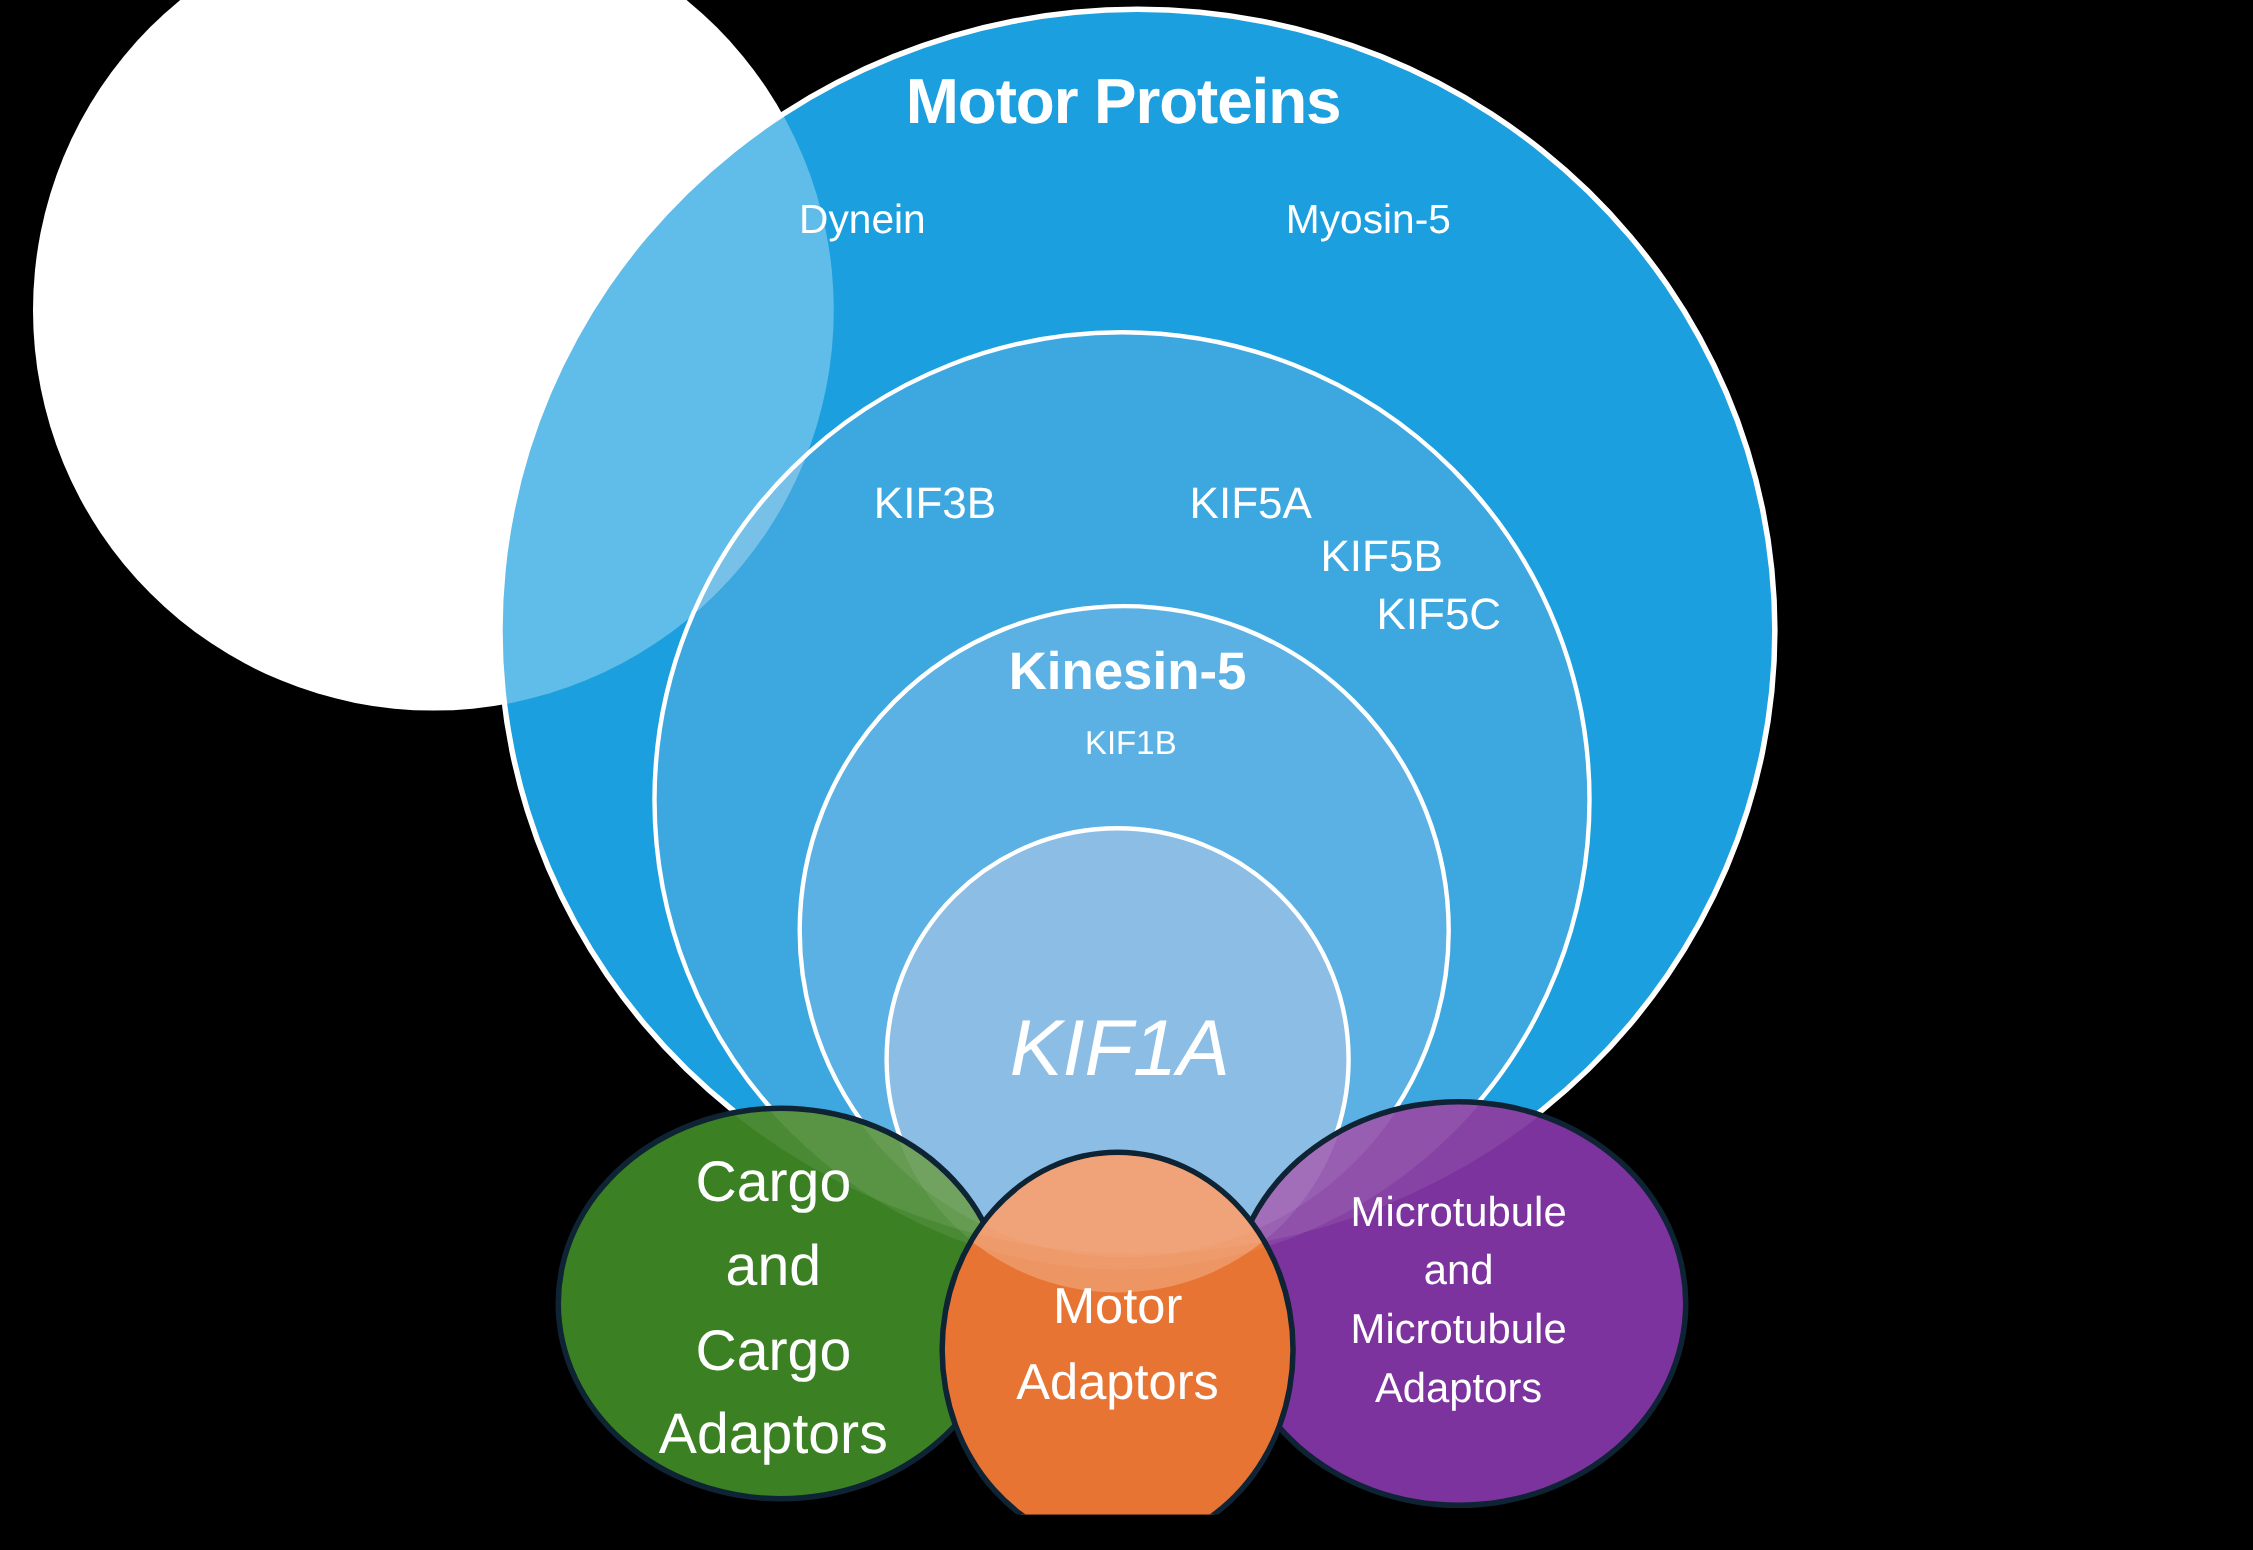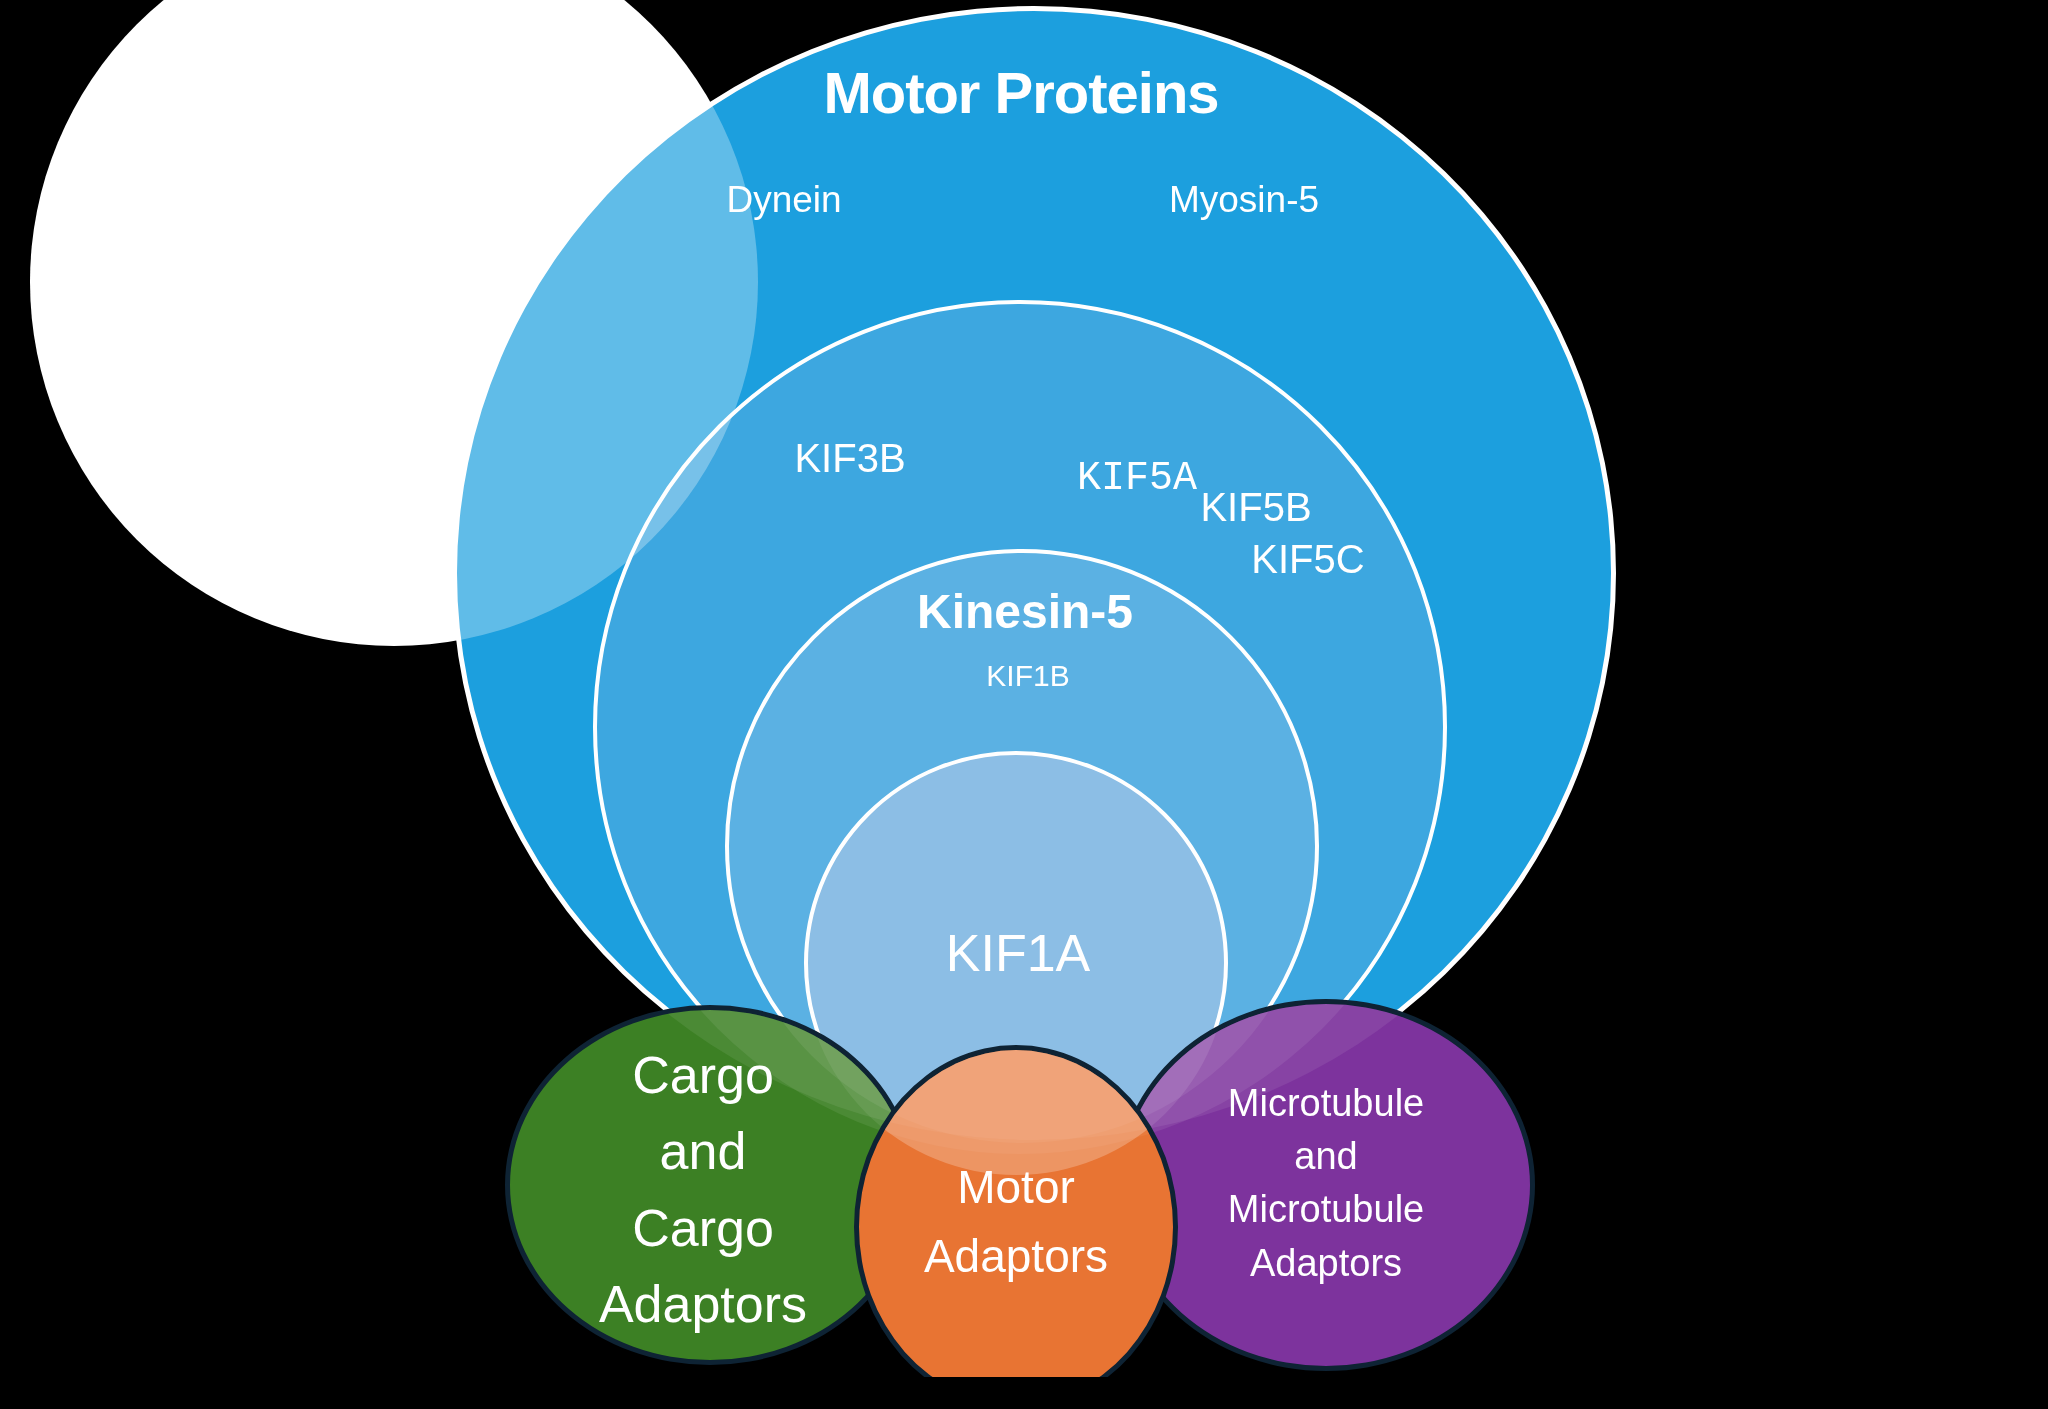"KIF5A" .kif5a { font-family: Liberation Mono, monospace -> none; top: 478px -> 458px }
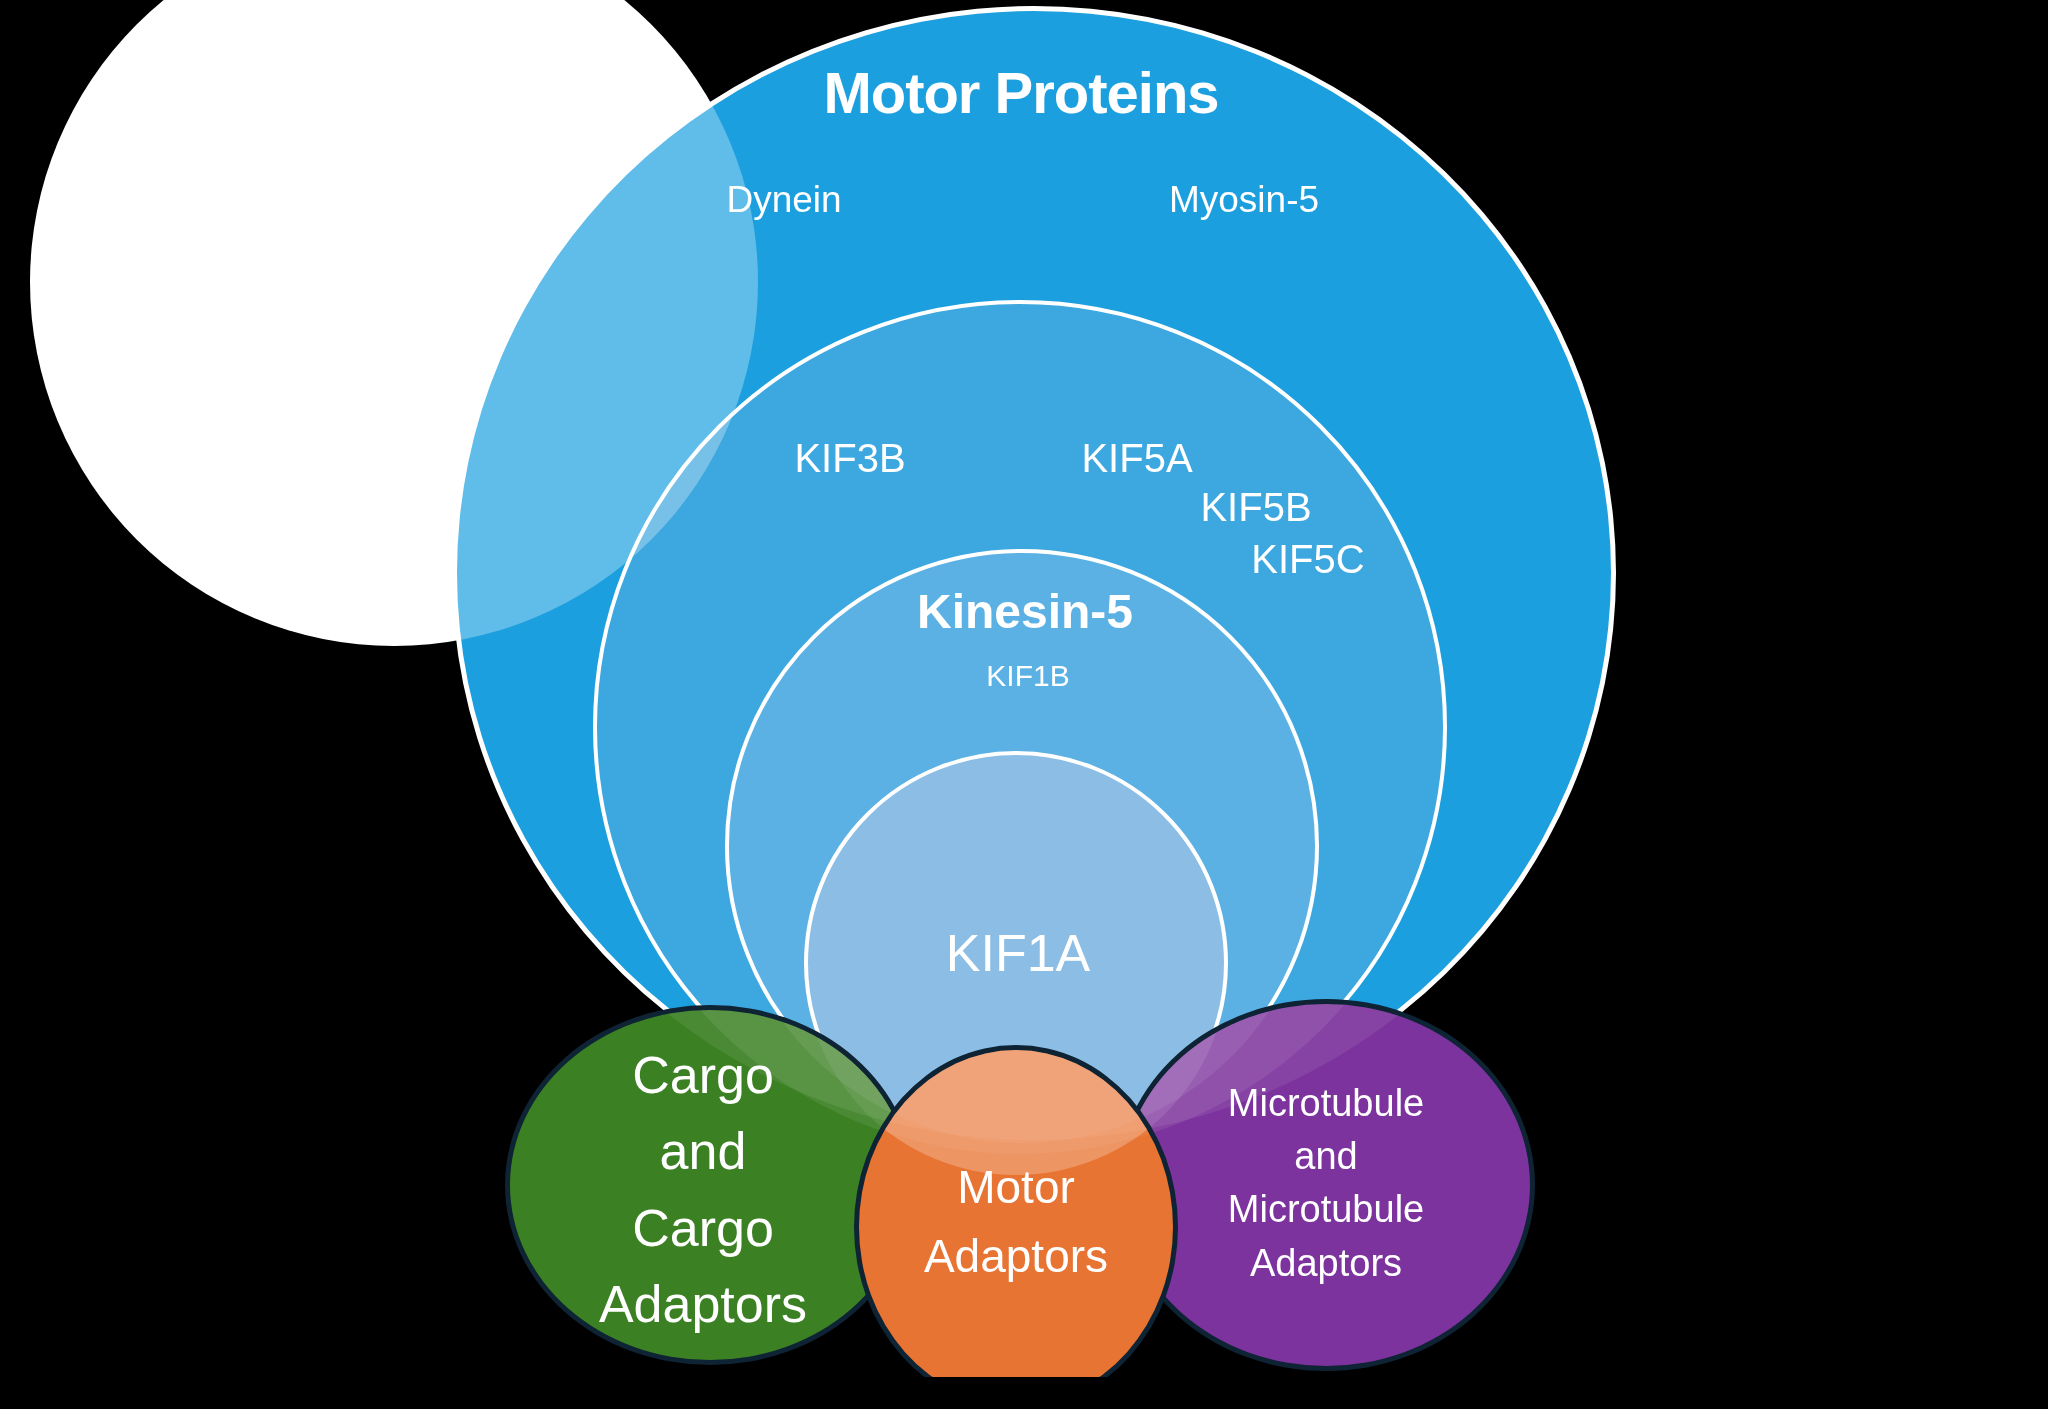"KIF1A" .kif1a-label { font-size: 52px -> 72px; font-style: none -> italic }
